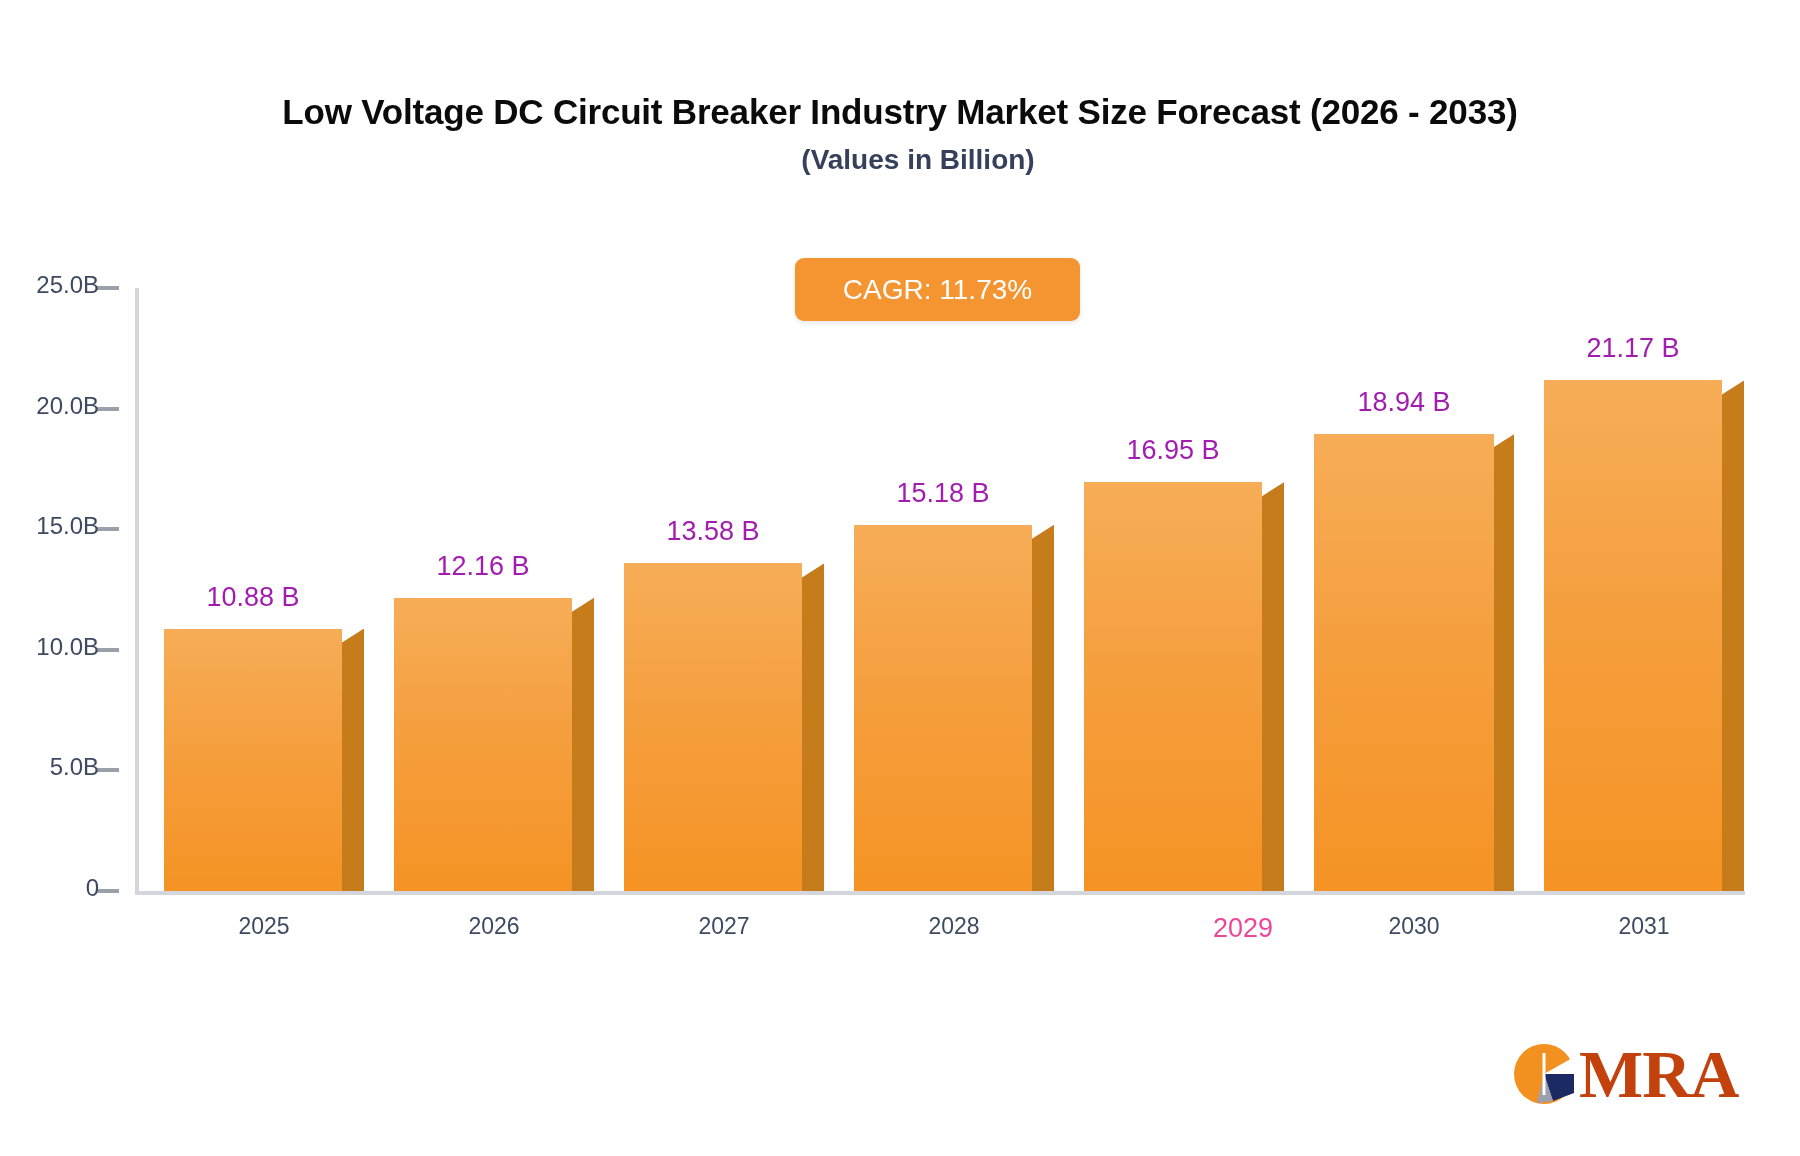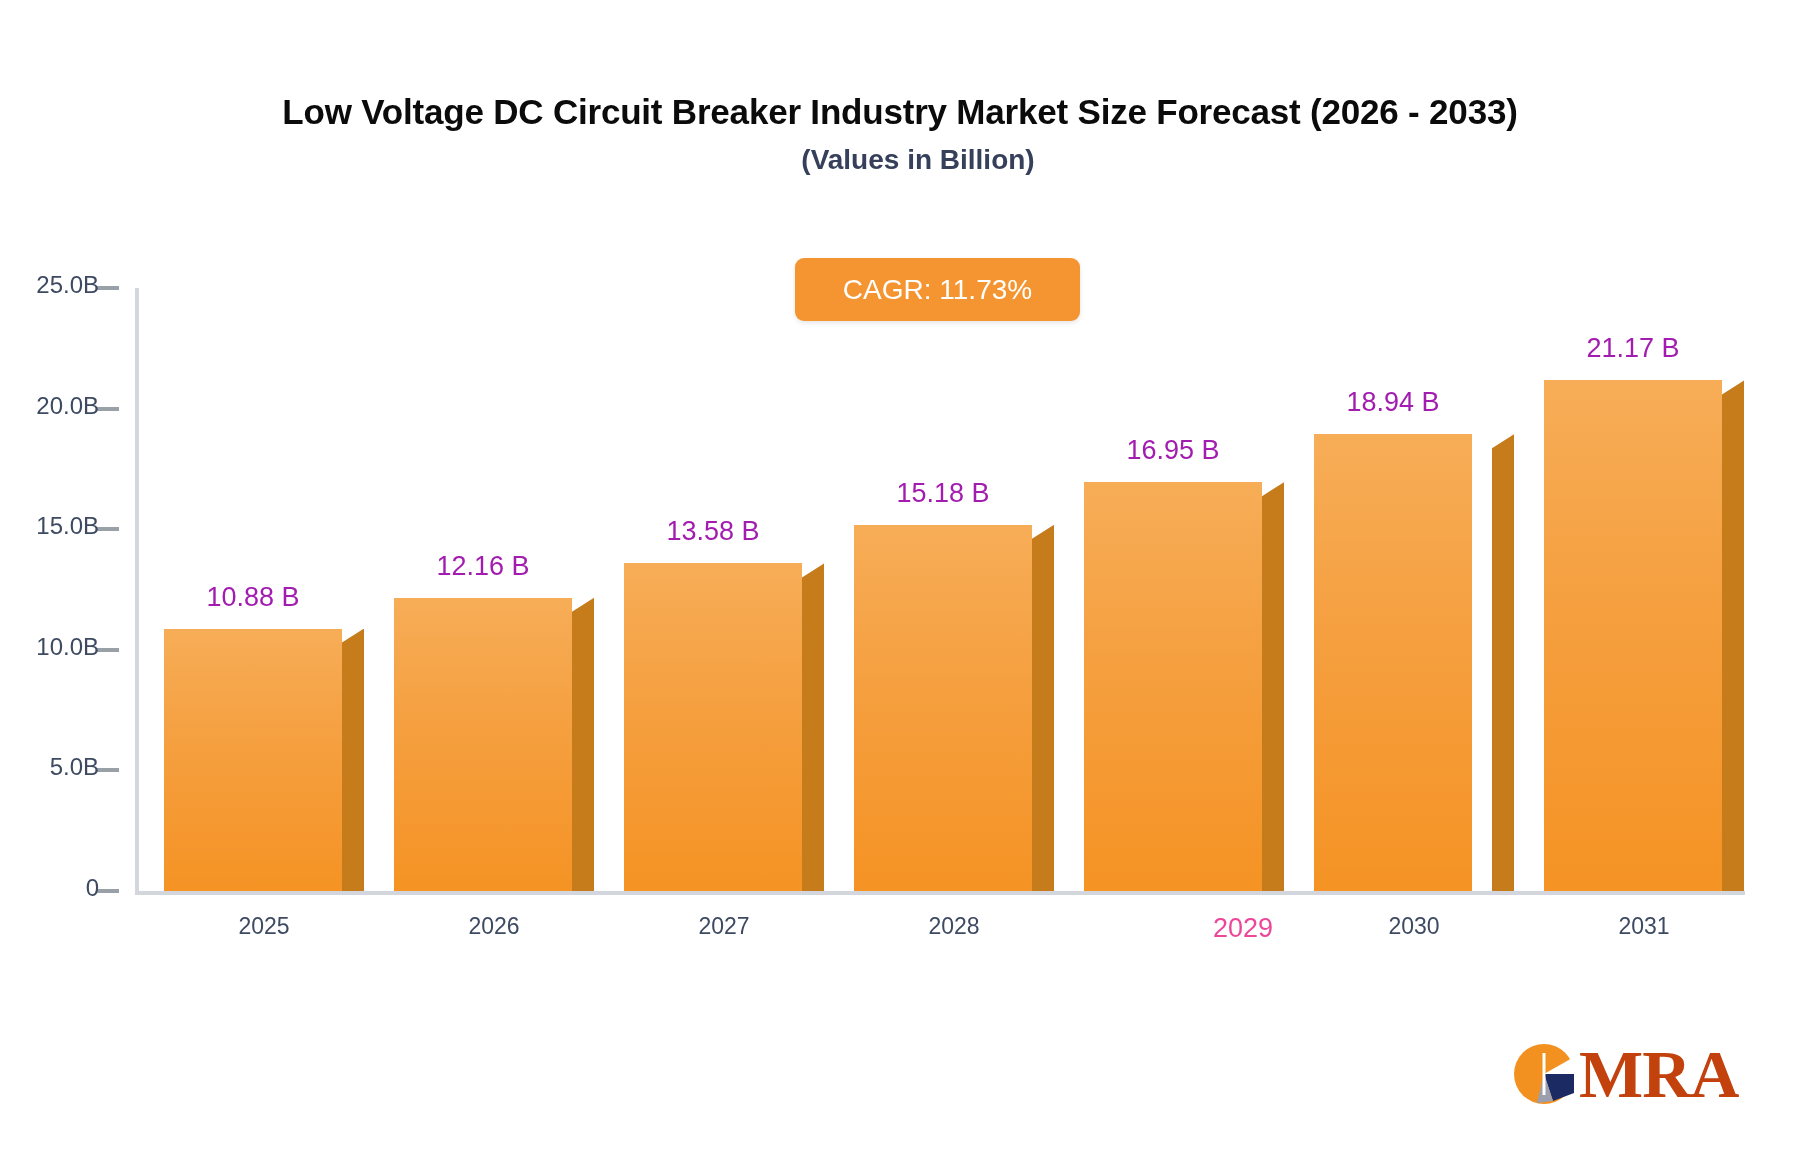"18.94 B" div.bar-group { width: 158px -> 180px }
